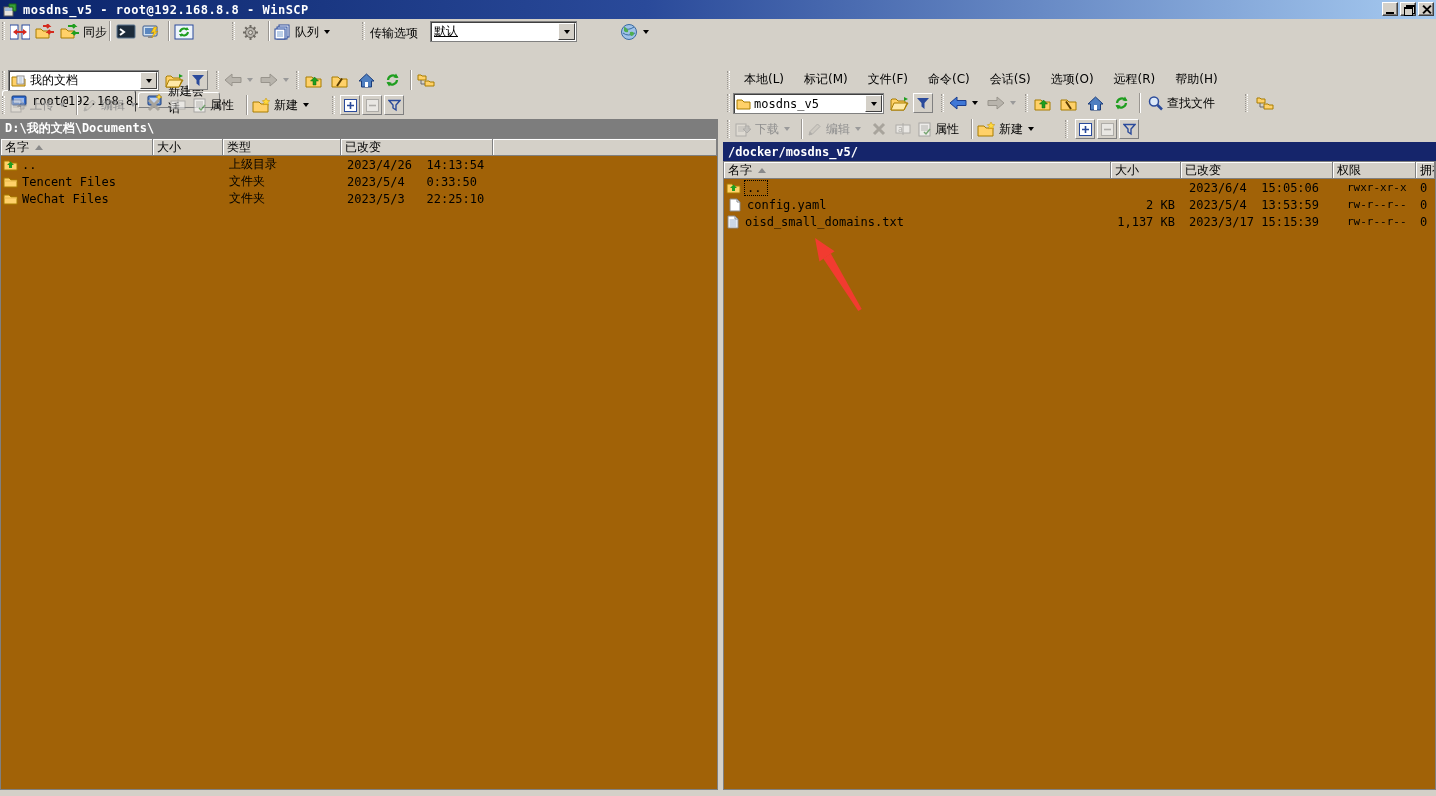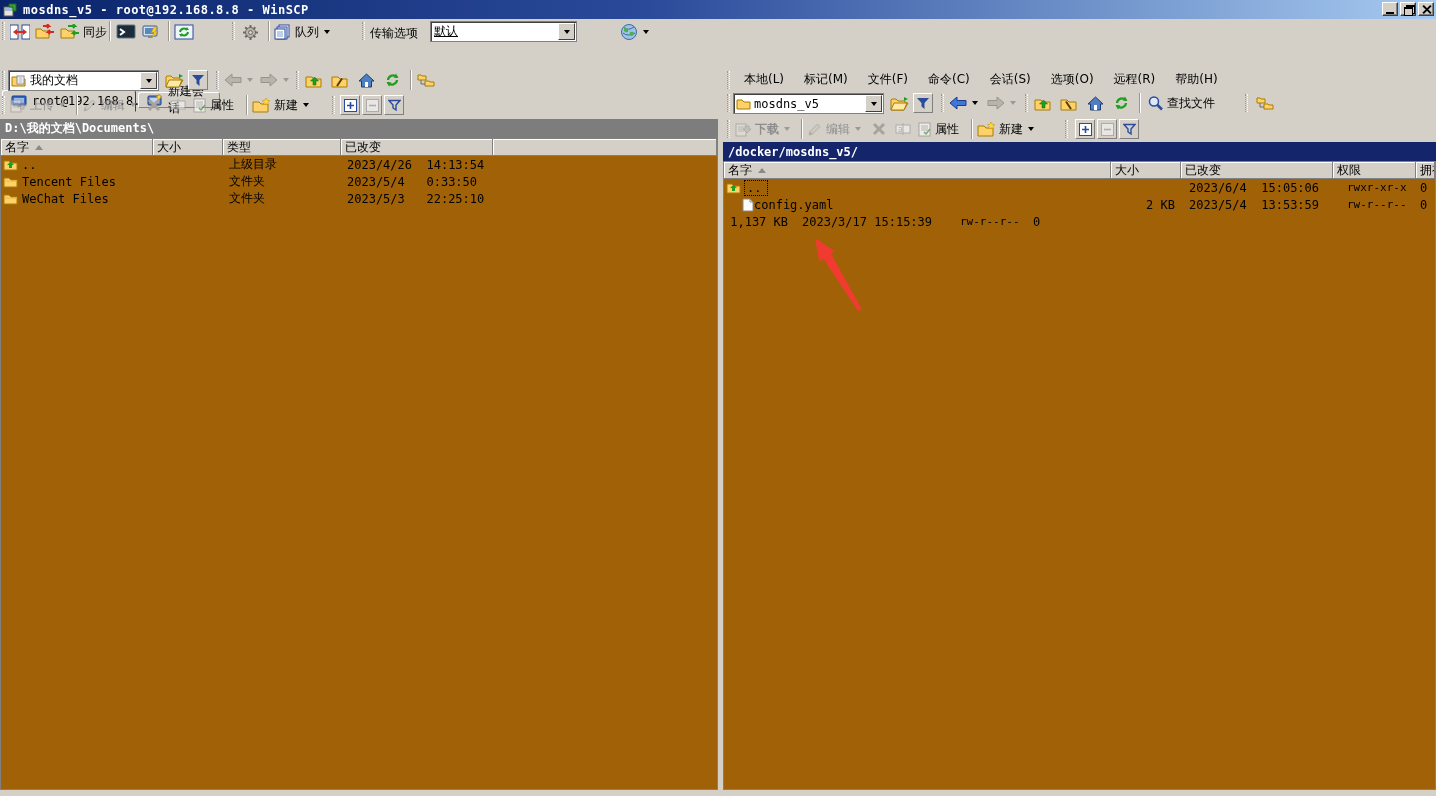"下载" span.abs { font-weight: bold -> none }
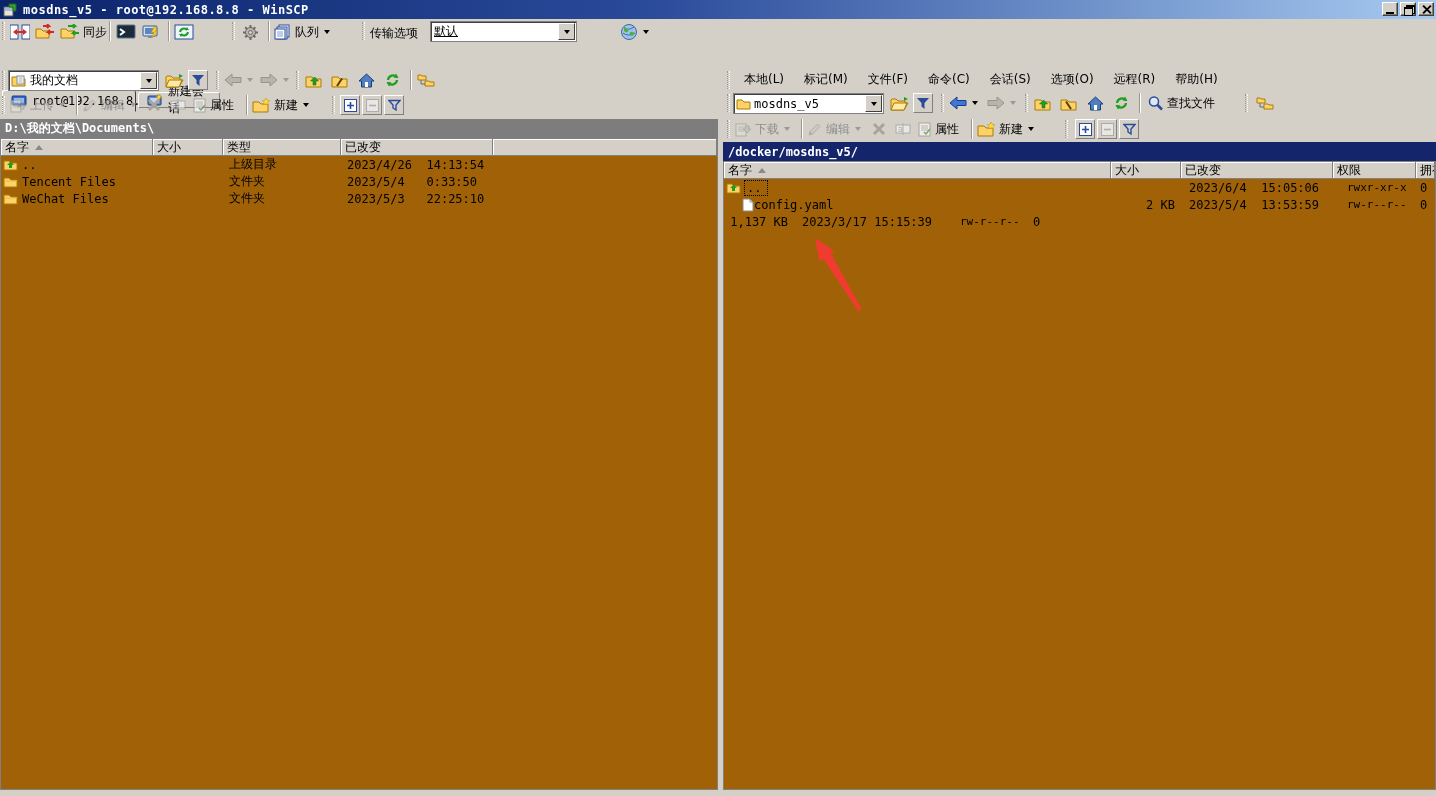"config.yaml" div.fcell { gap: none -> 6px; padding-left: 18px -> 5px }
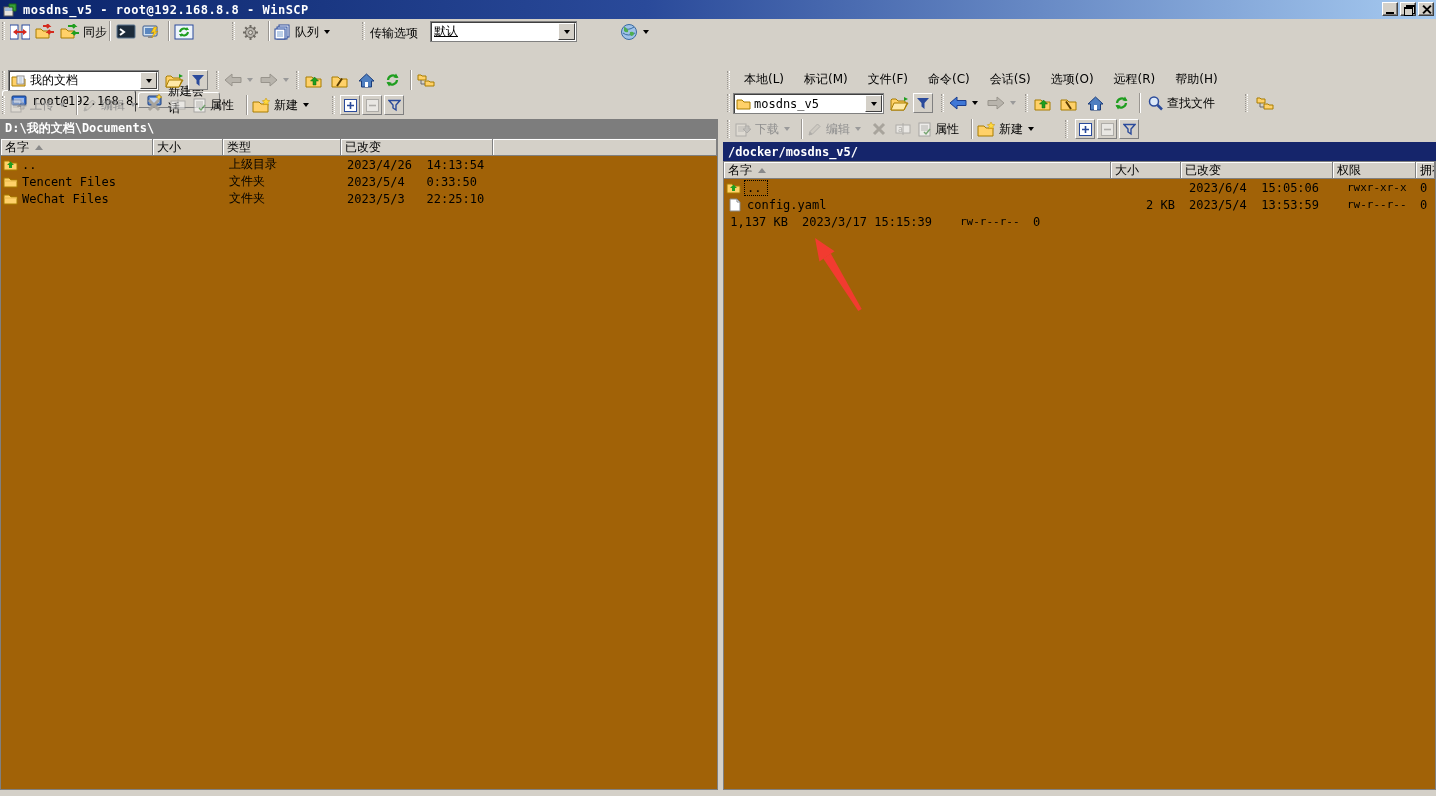"oisd_small_domains.txt" div.fcell { html: none -> <div> <span> <svg> <path></path> <path></path> <g> <path></path> </g> </svg> </span> <span>oisd_small_domains.txt</span> </div> }
